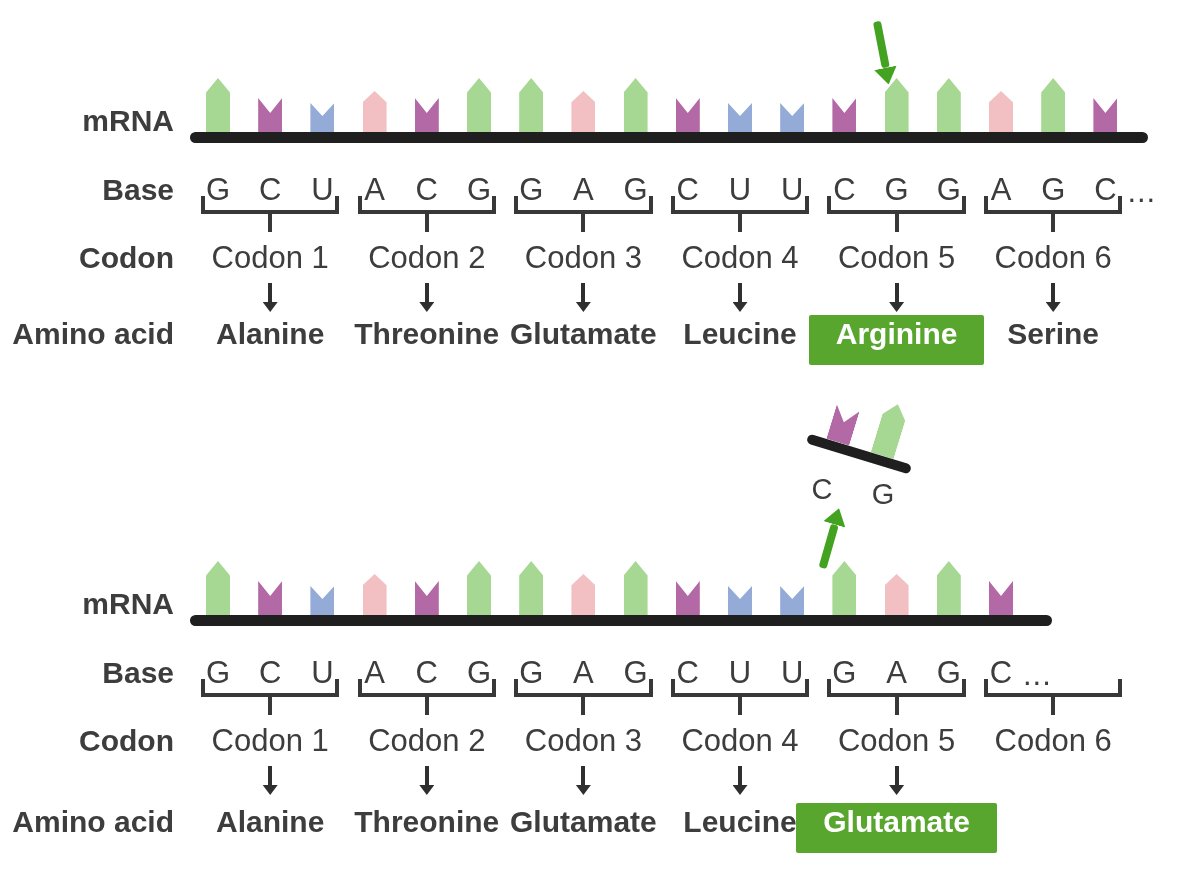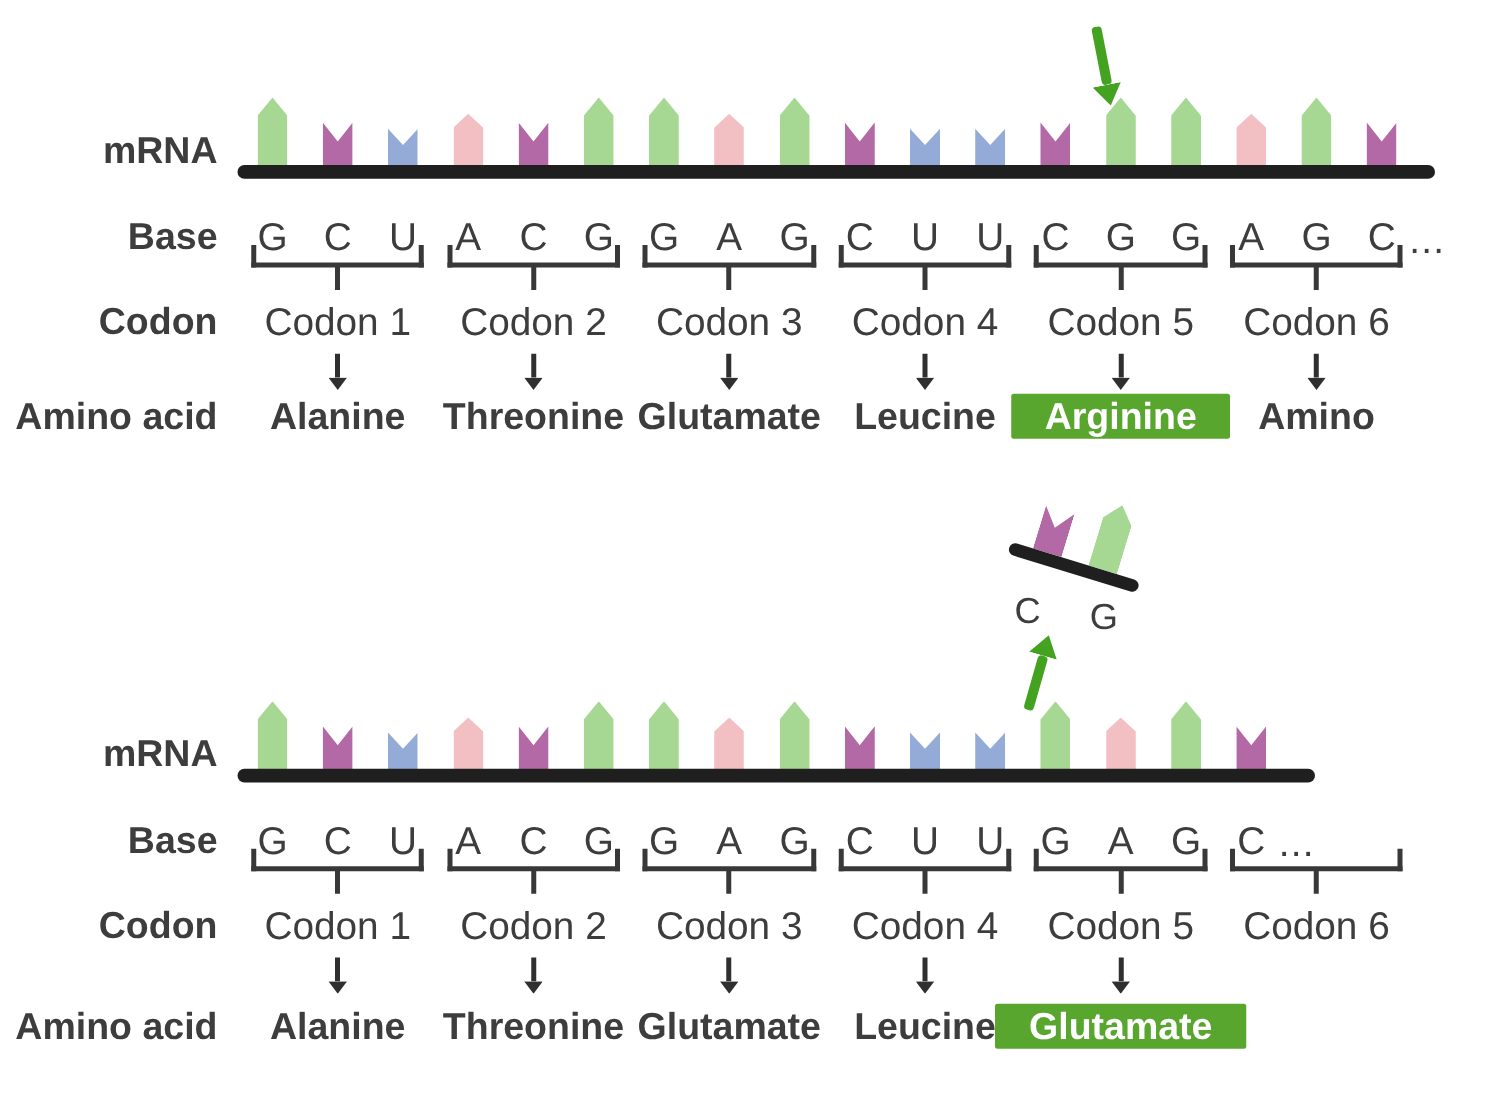"Arginine" .amino .badge { height: 36px -> 50px }
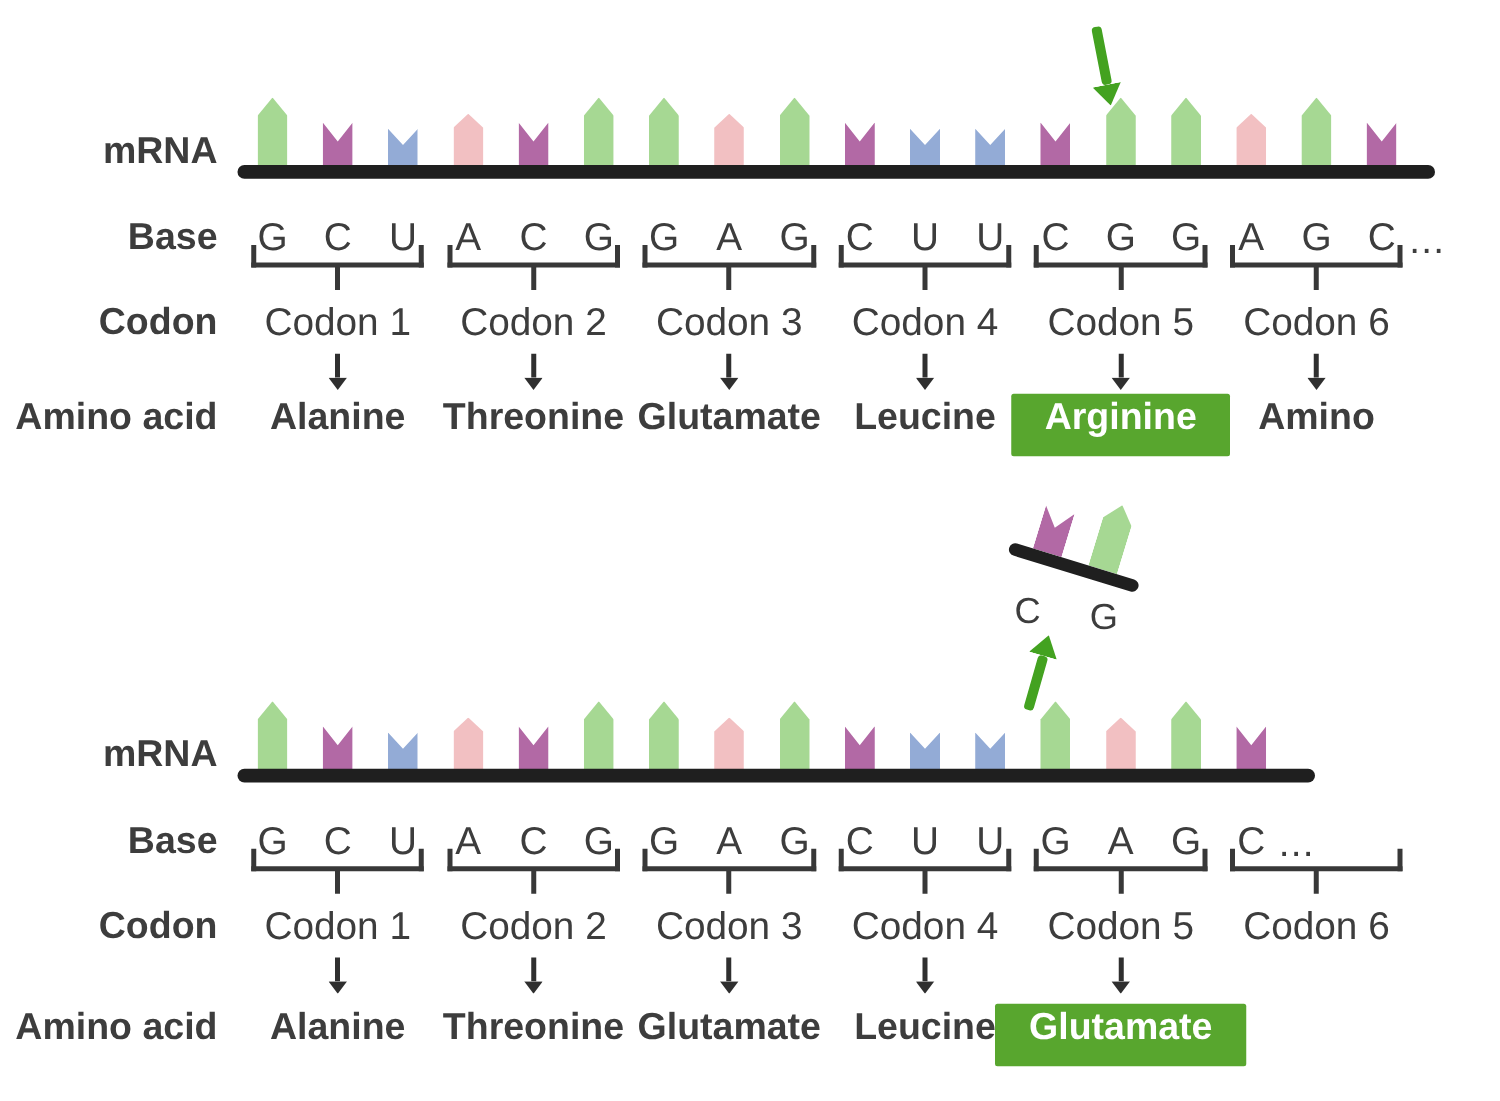"Amino" div.amino { text: Amino -> Serine }
